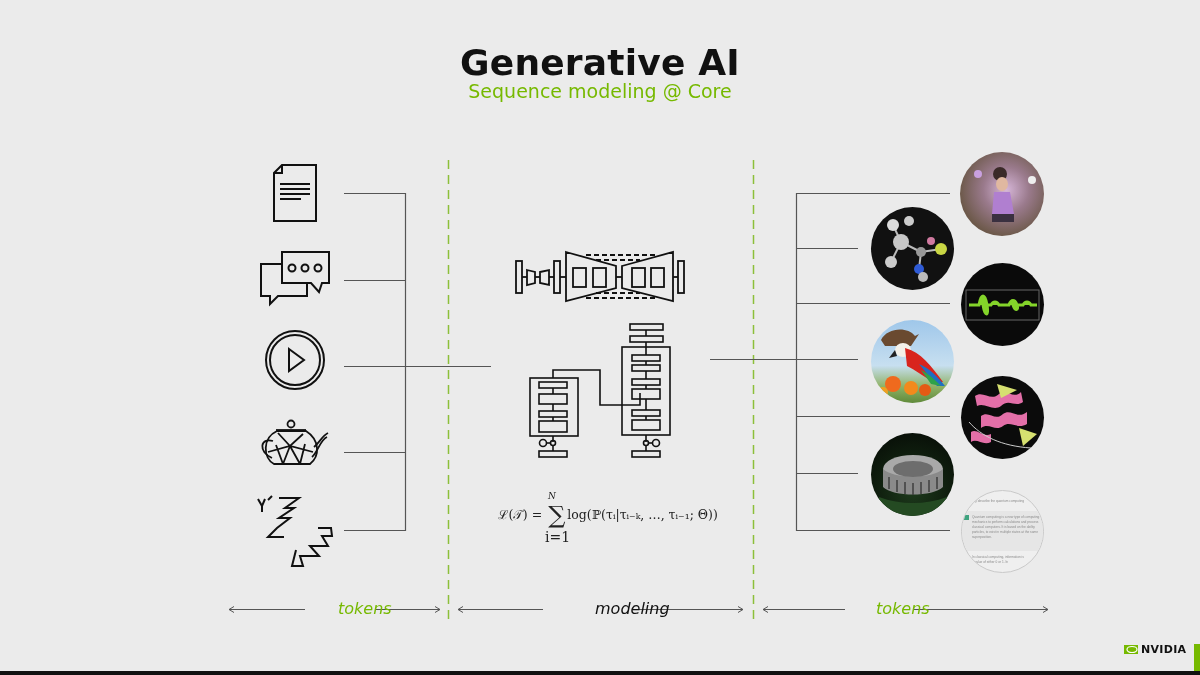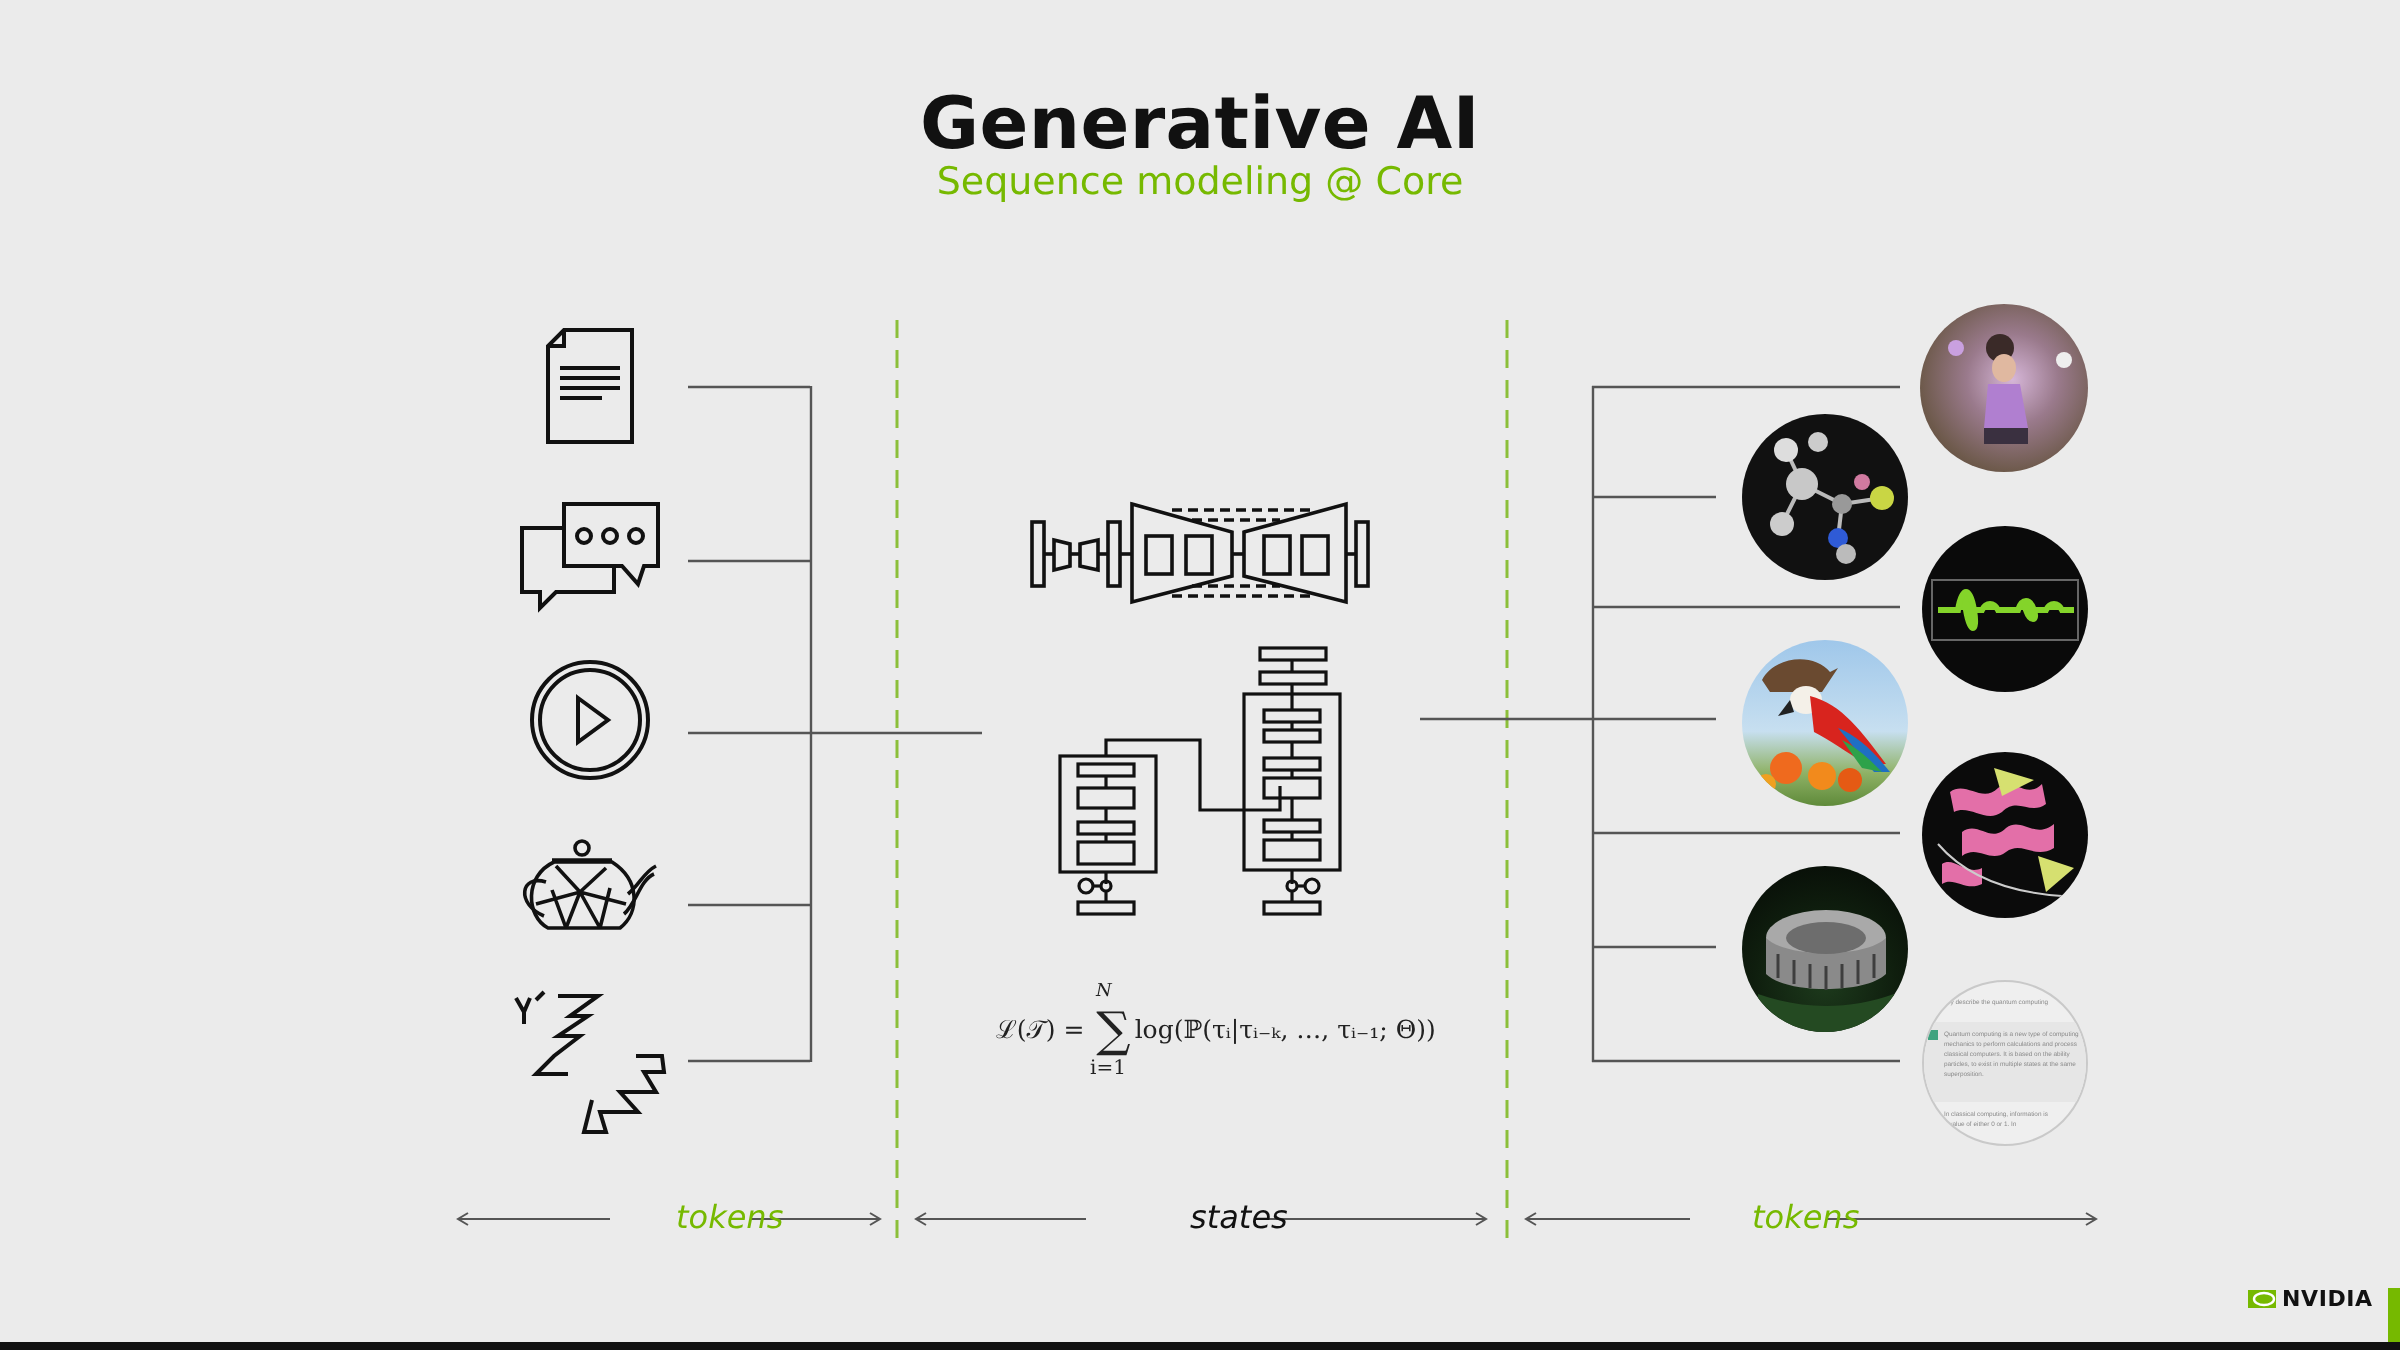"i=1" .formula .sub { font-size: 10px -> 14px }
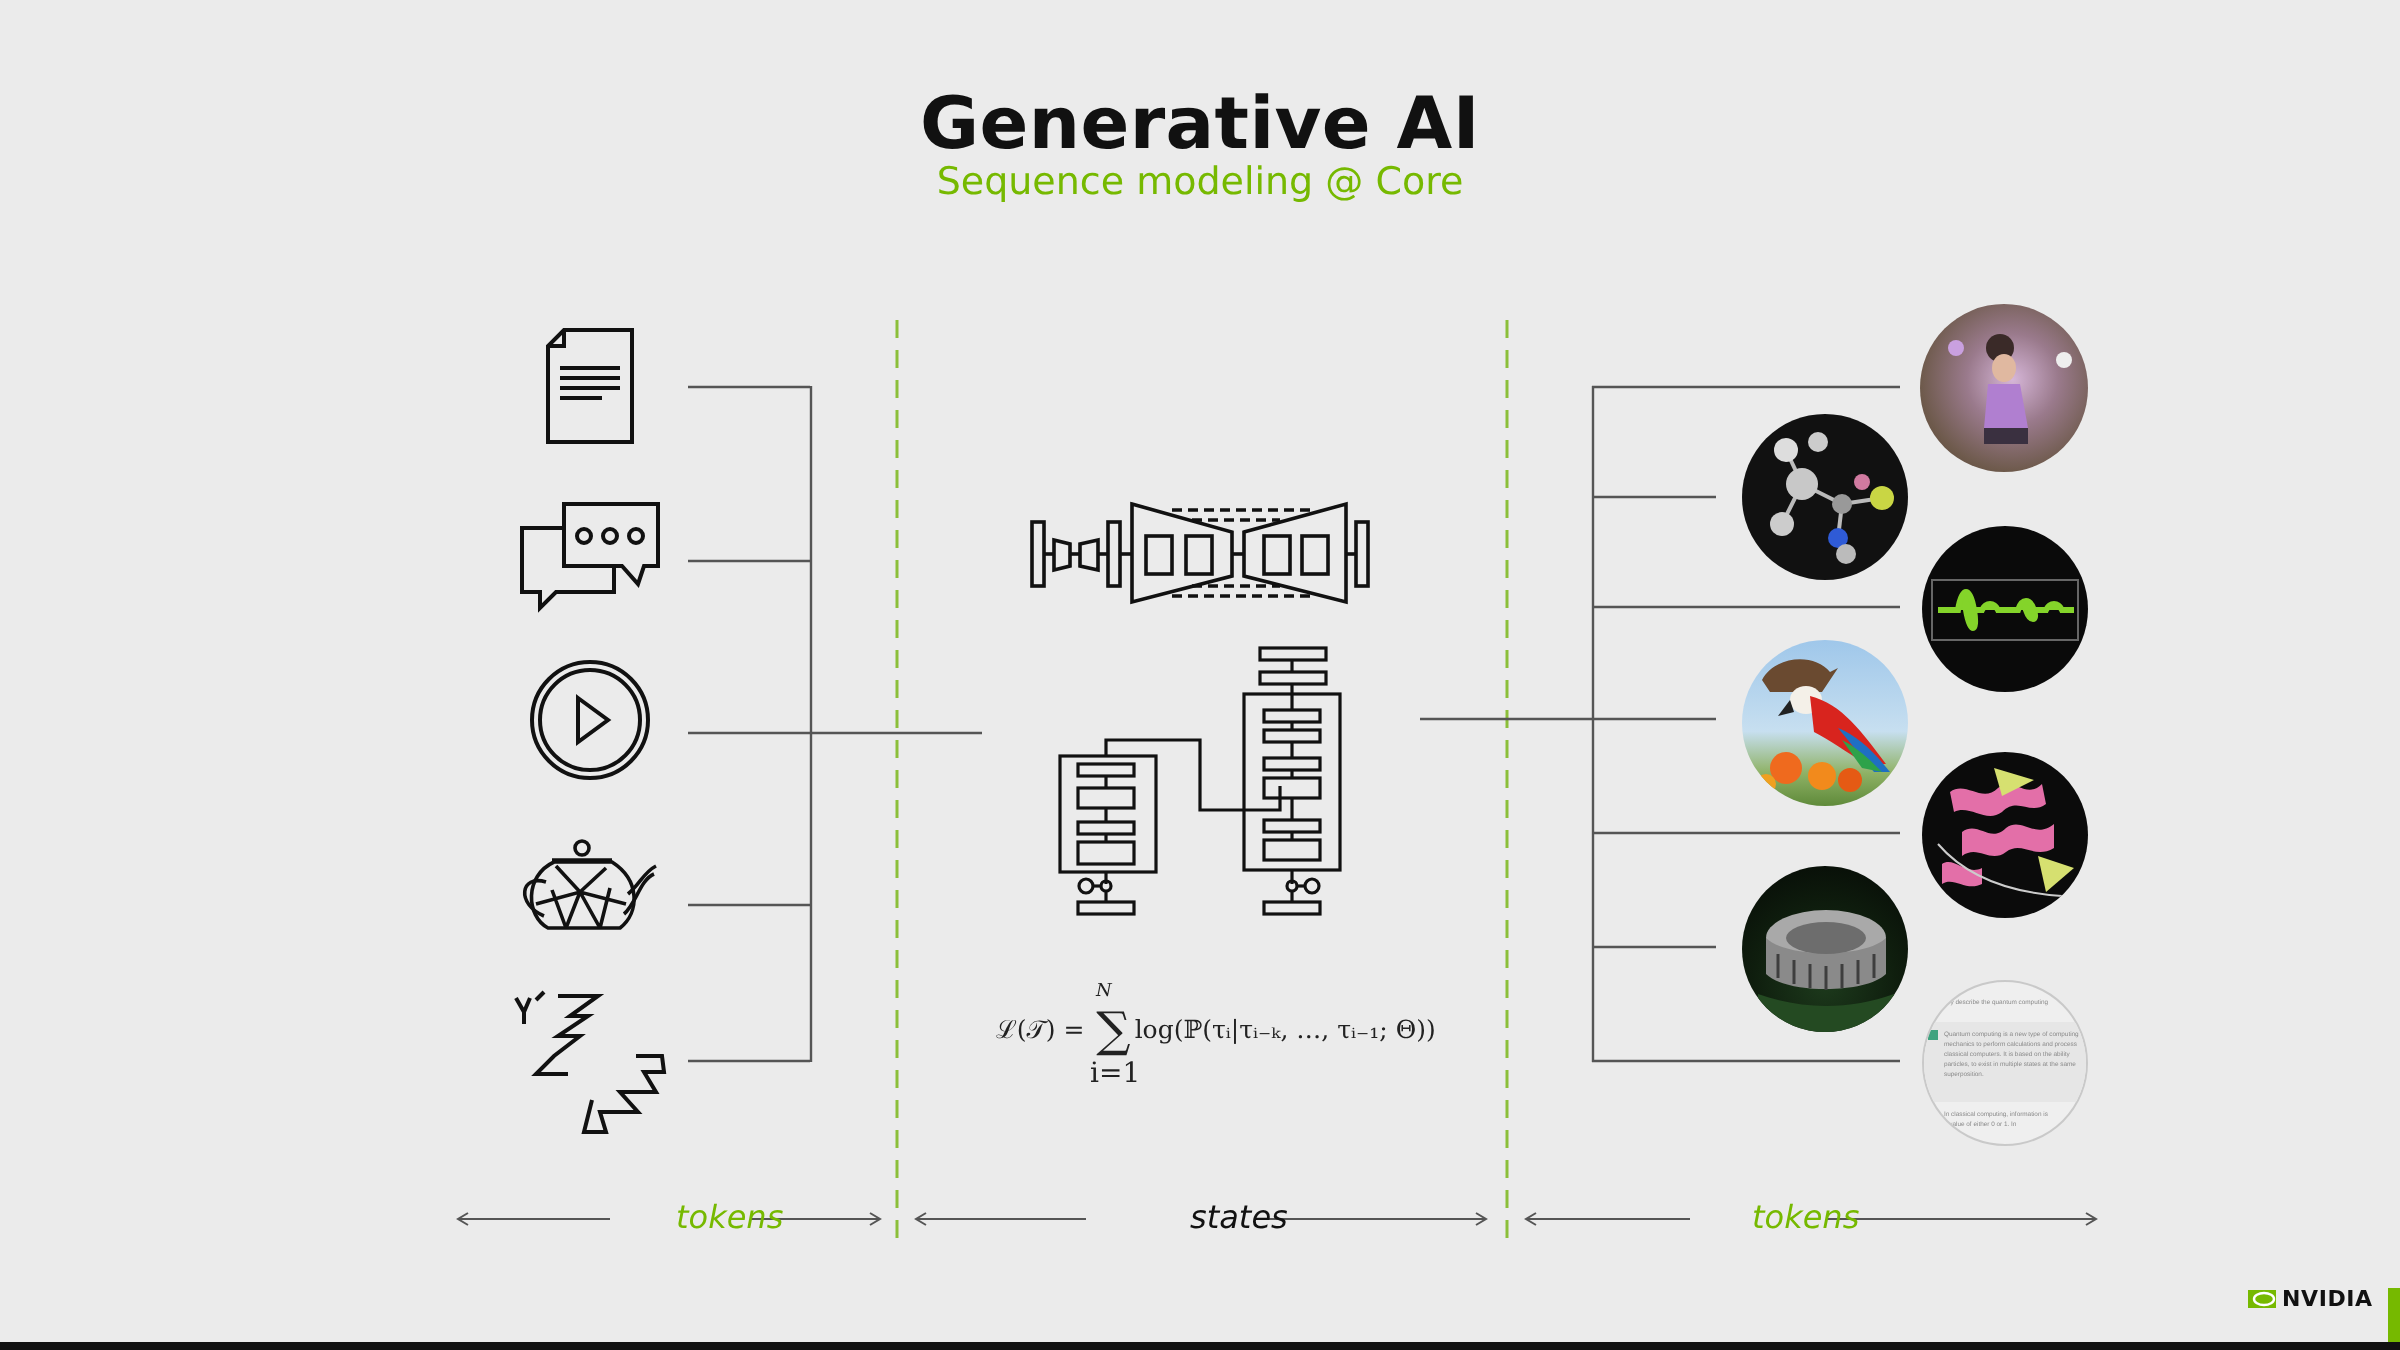"states" div.axis-label { text: states -> modeling }
